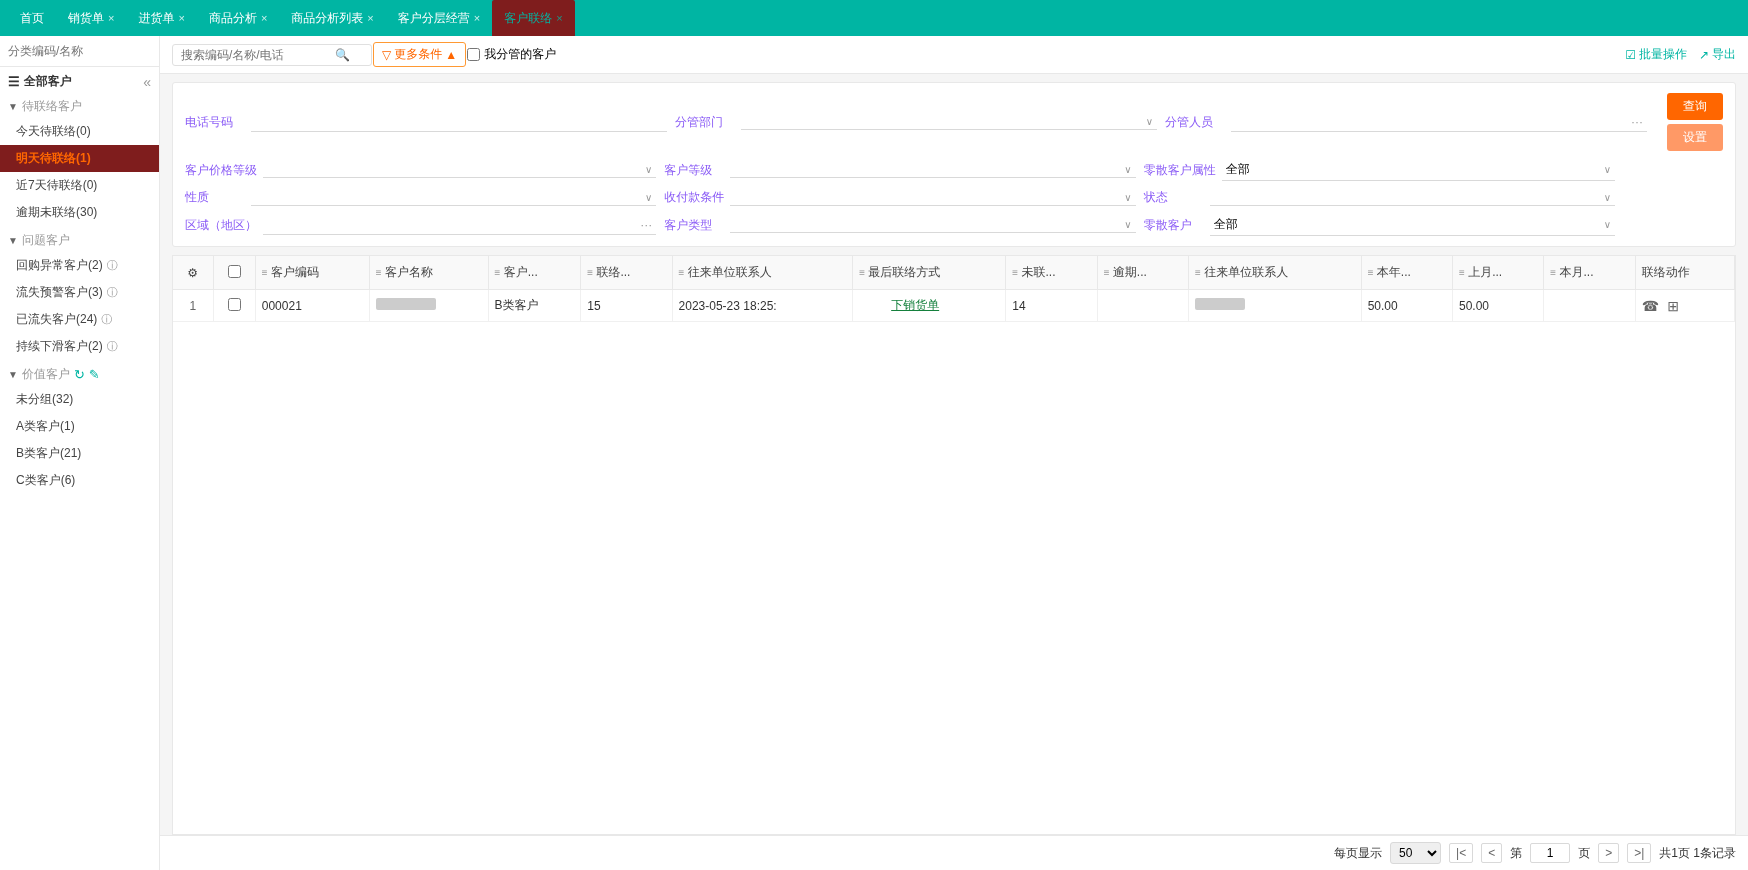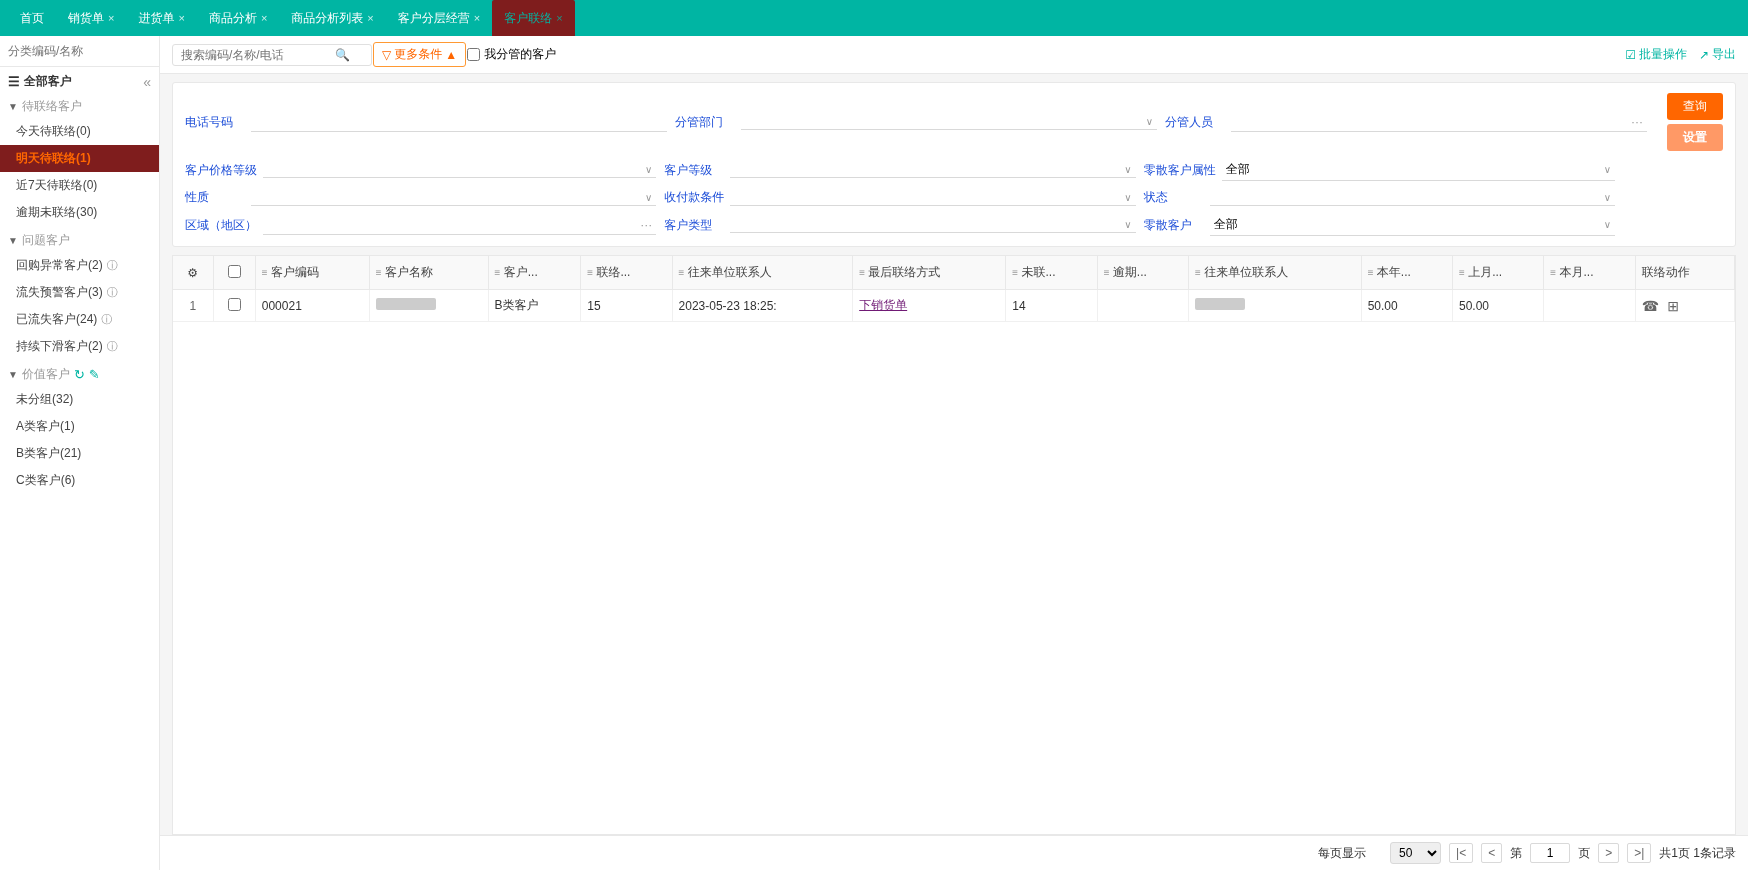"电话号码" .filter-label { color: #1d4ed8 -> #8b5cf6 }
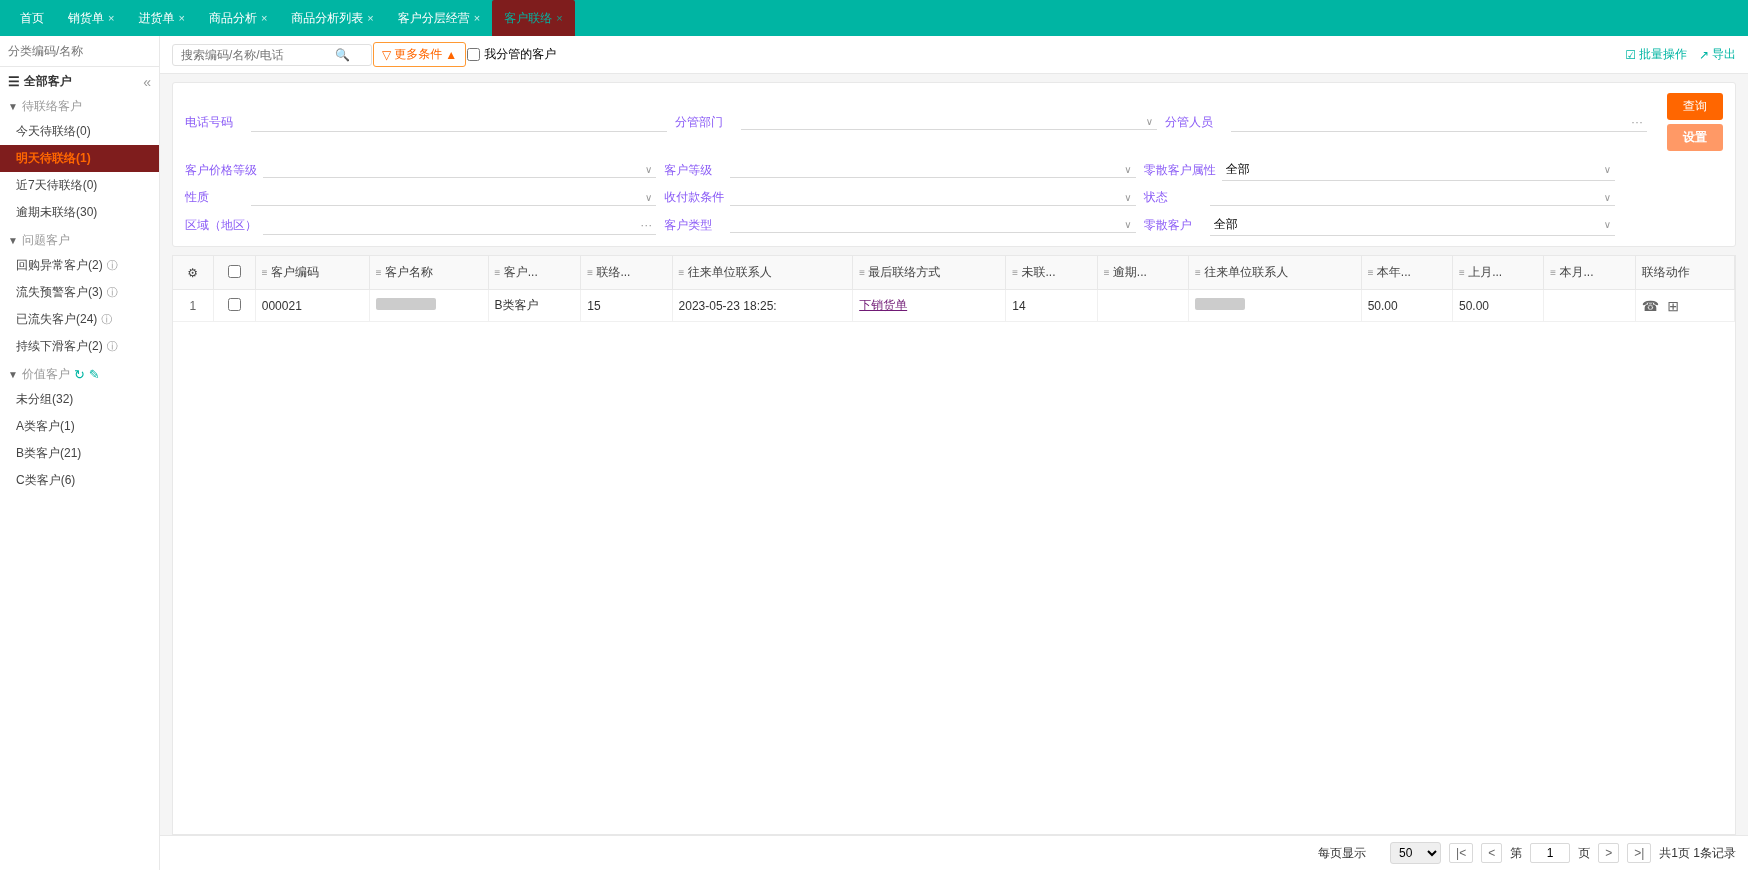"设置" .btn-set { font-weight: bold -> none }
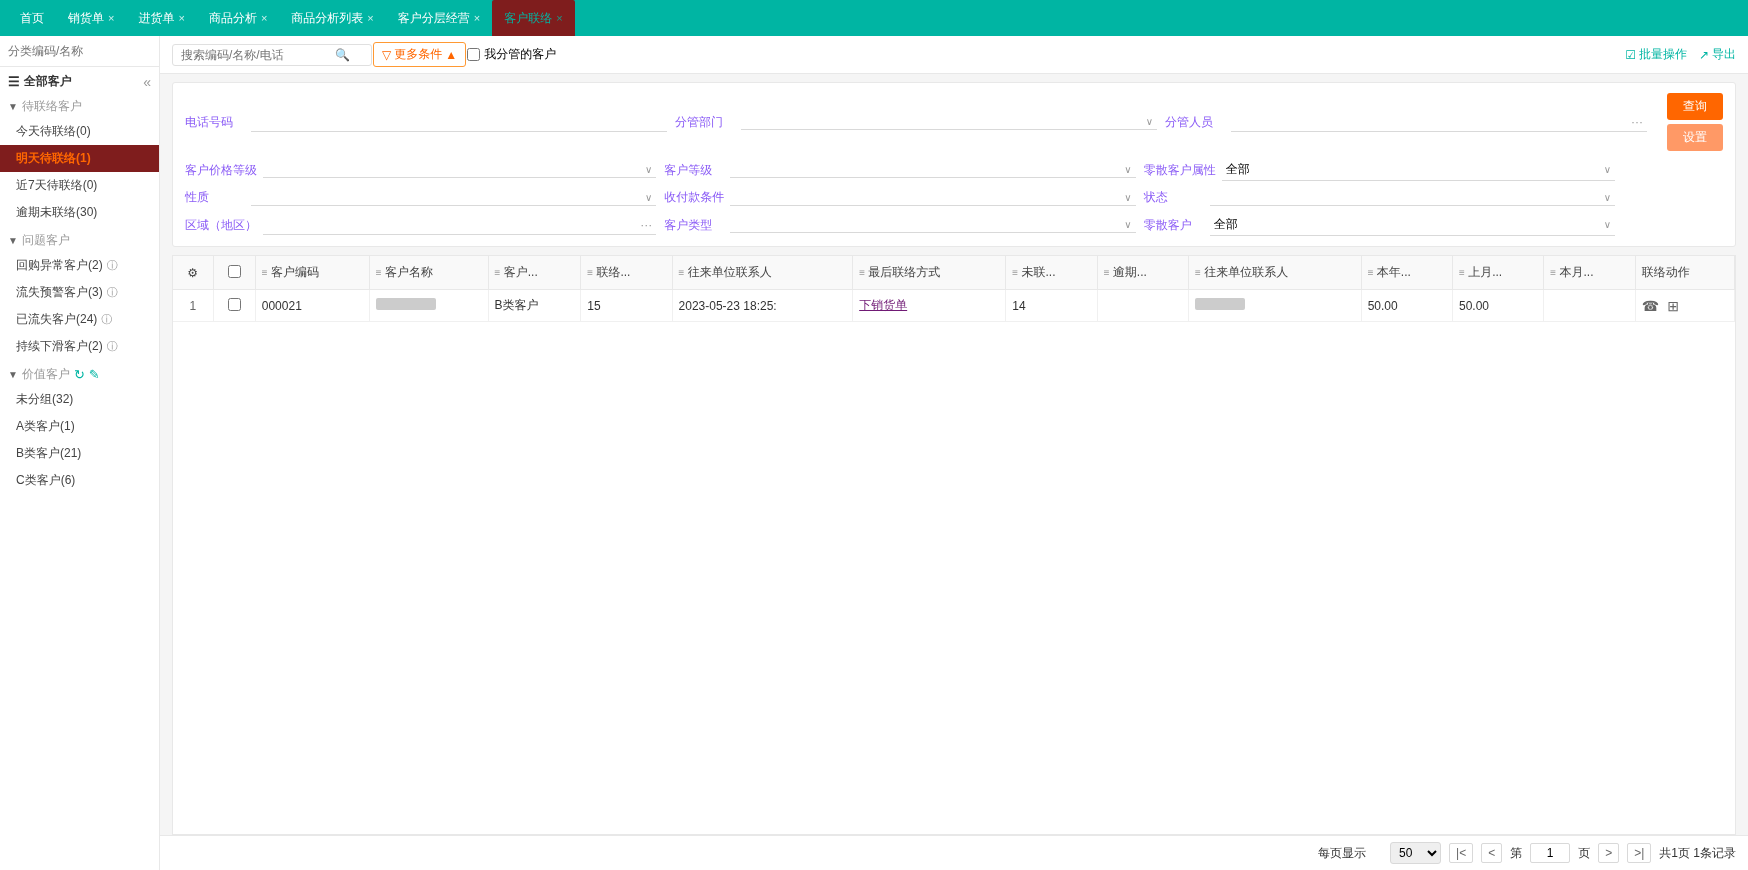"下销货单" .td-link { color: #701a75 -> #15803d; margin-left: none -> 32px }
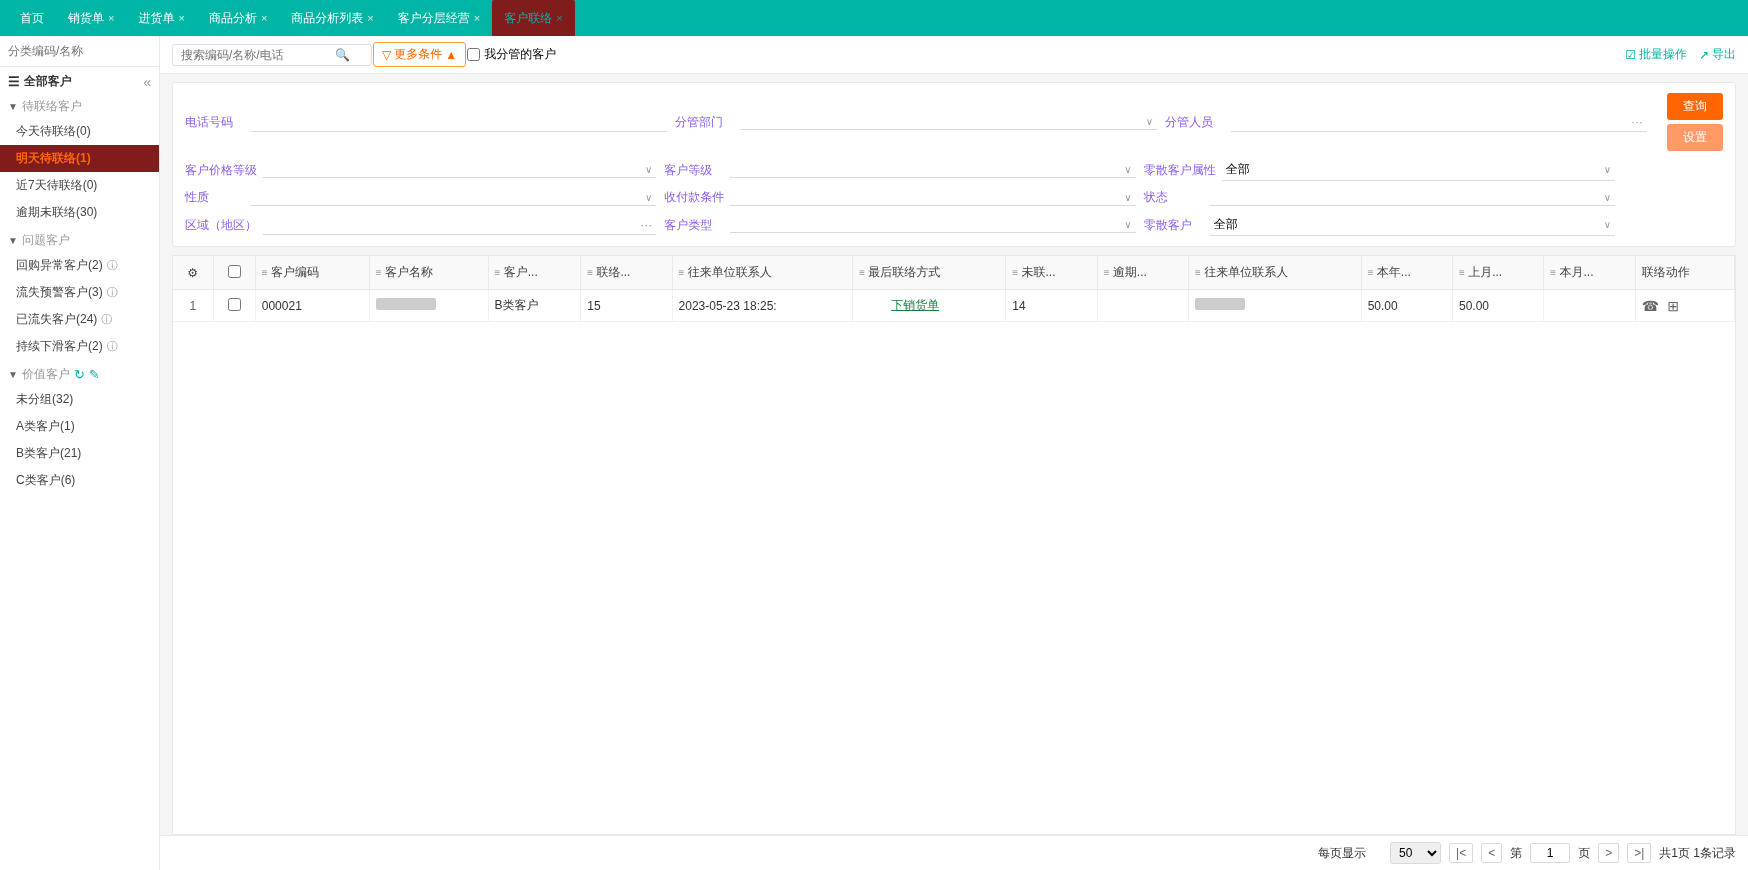"50" .footer-select { margin-left: 16px -> none }
